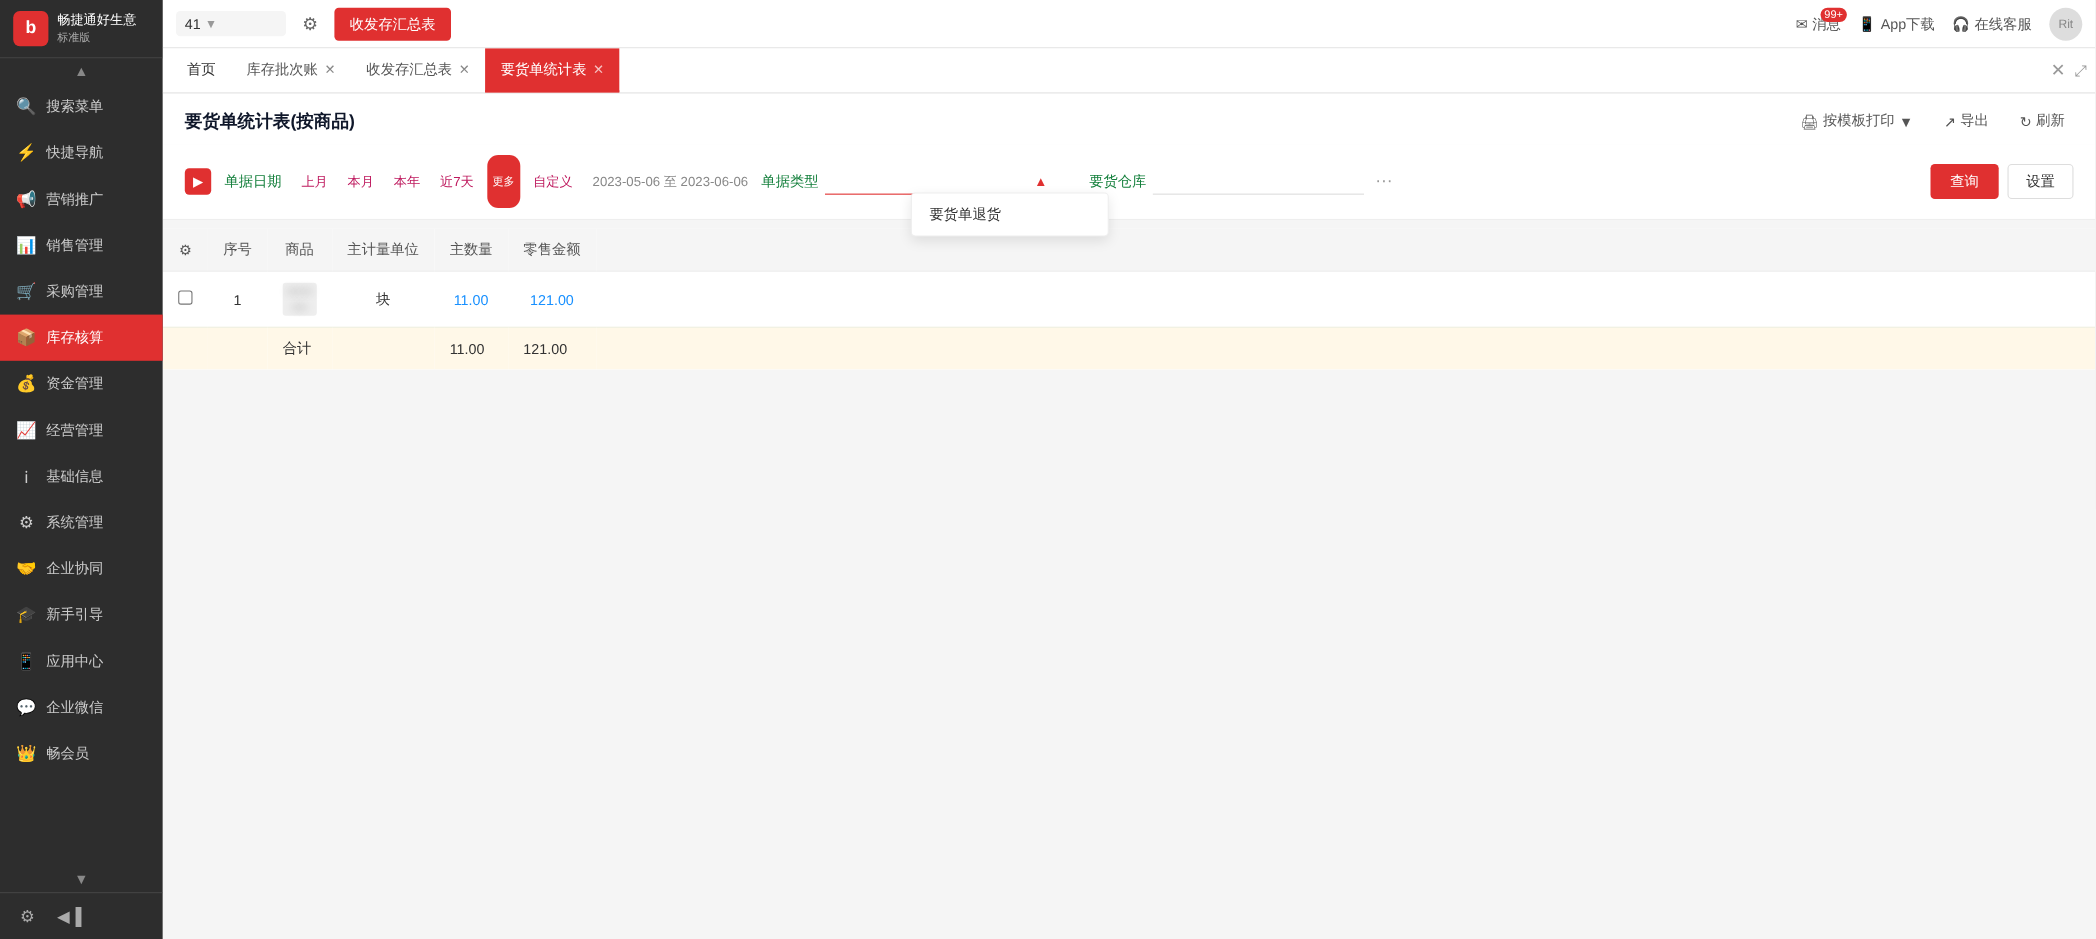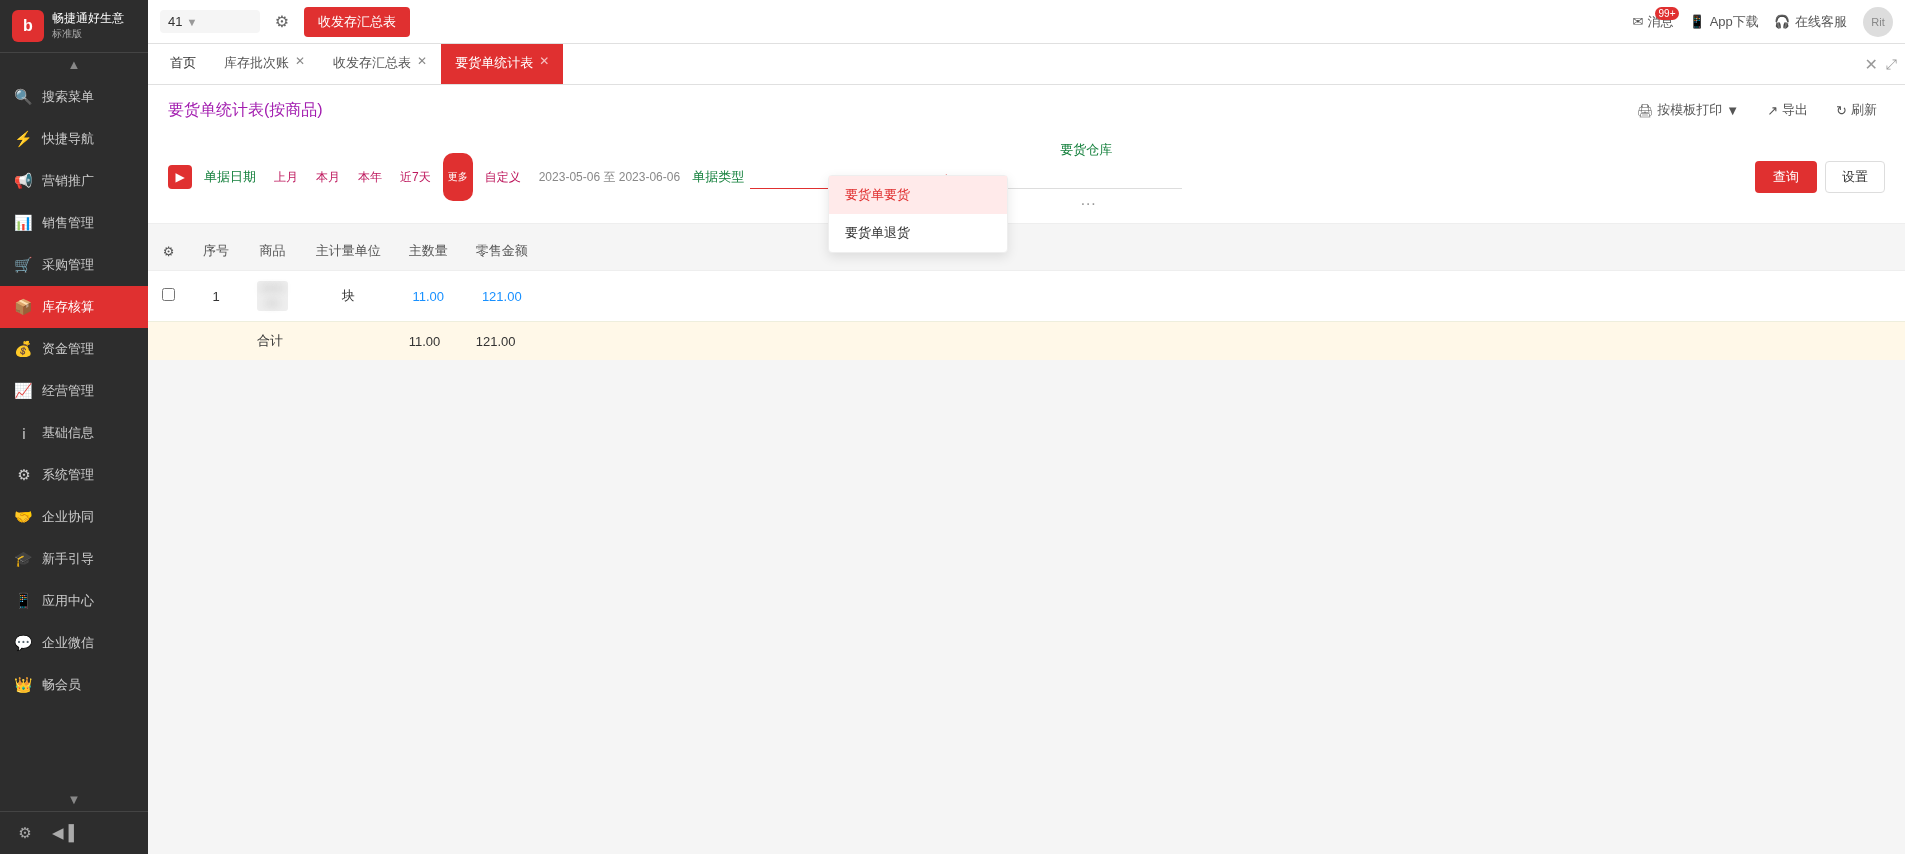"首页" .tab-item { align-items: flex-start -> center }
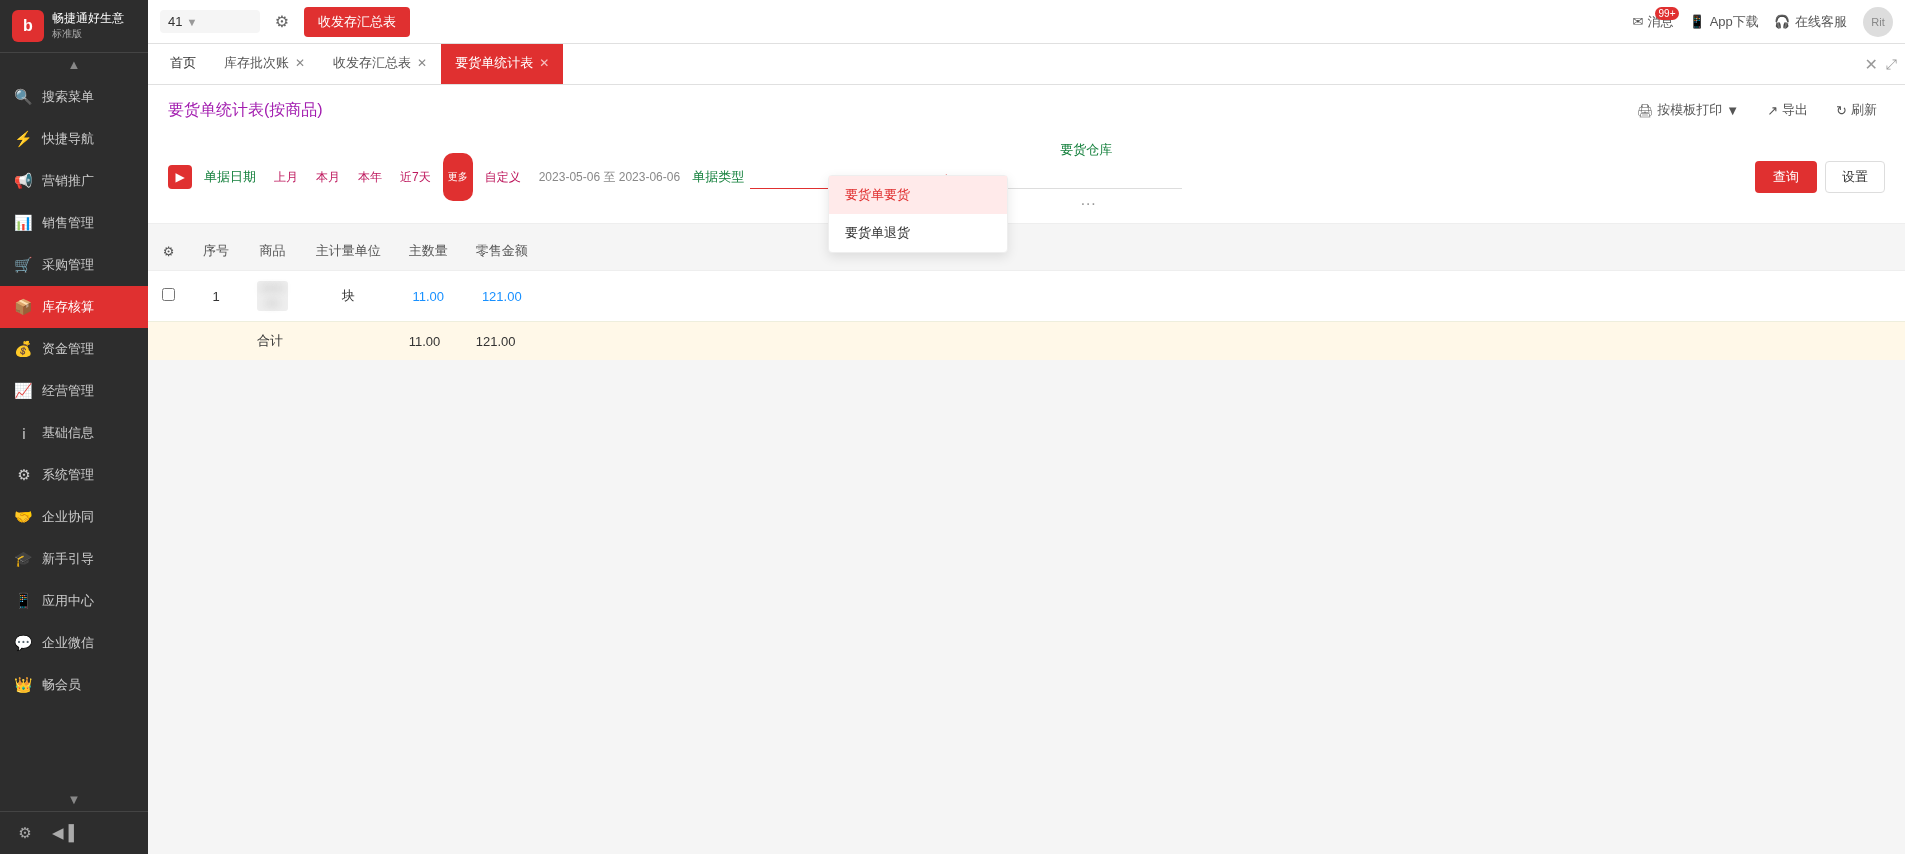"要货单统计表(按商品)" .page-title { color: #a21caf -> #0f172a; font-weight: normal -> bold }
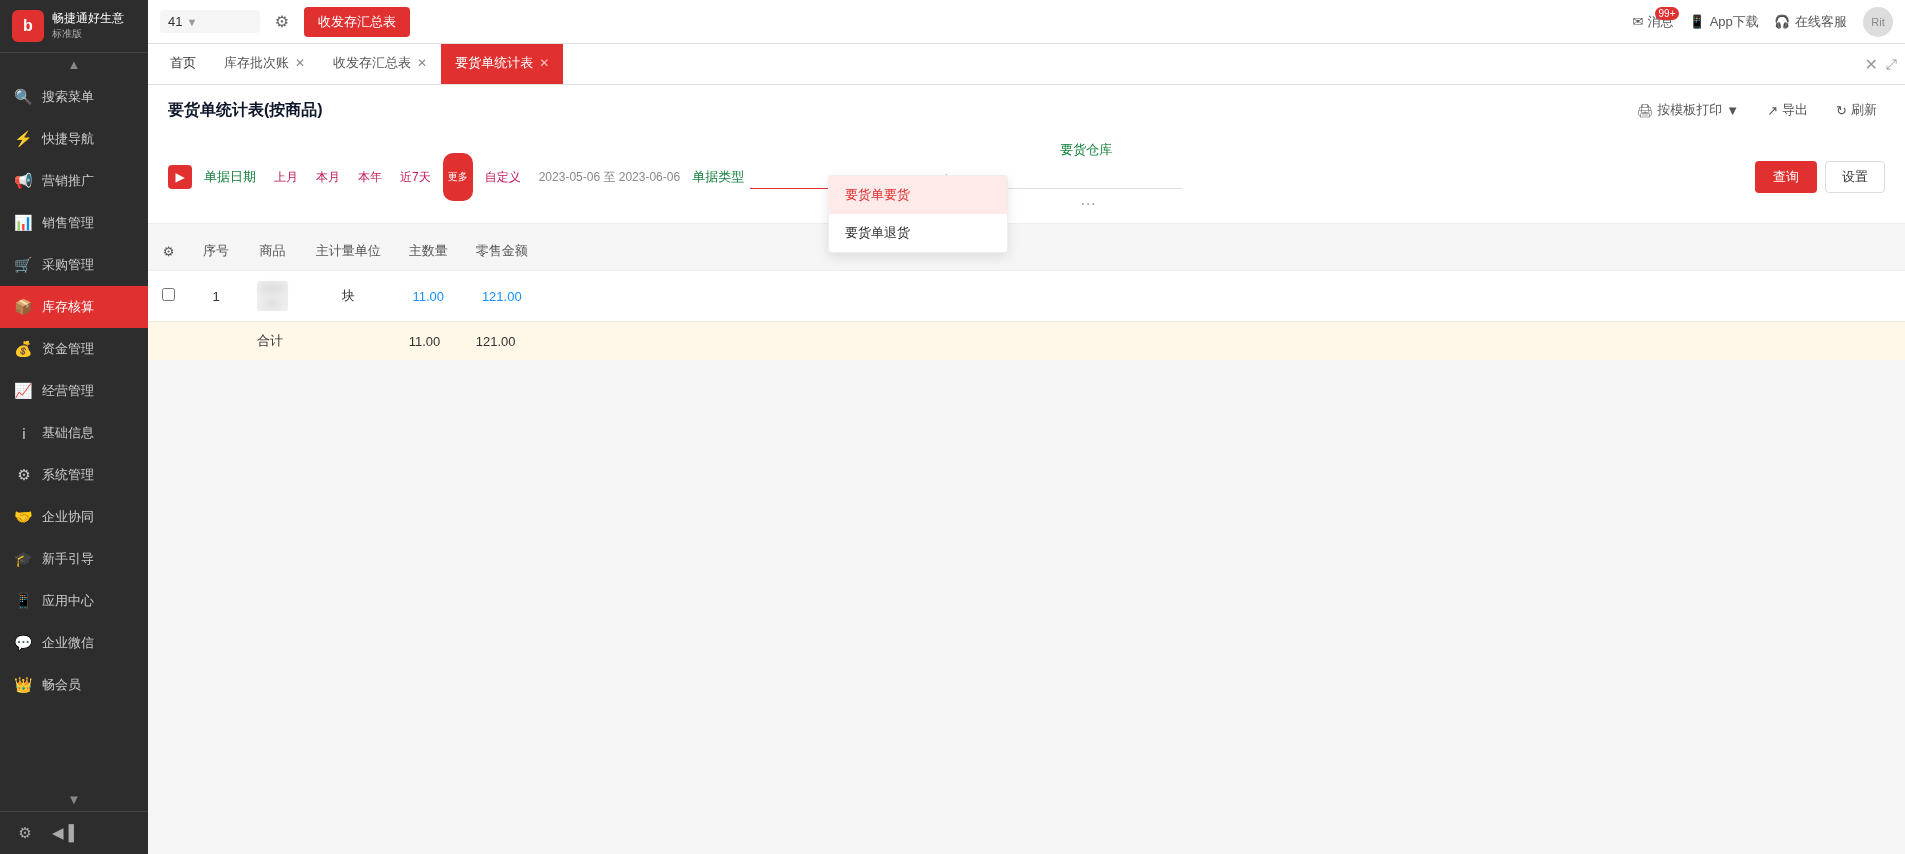"要货仓库" .filter-warehouse-group { flex-direction: column -> none }
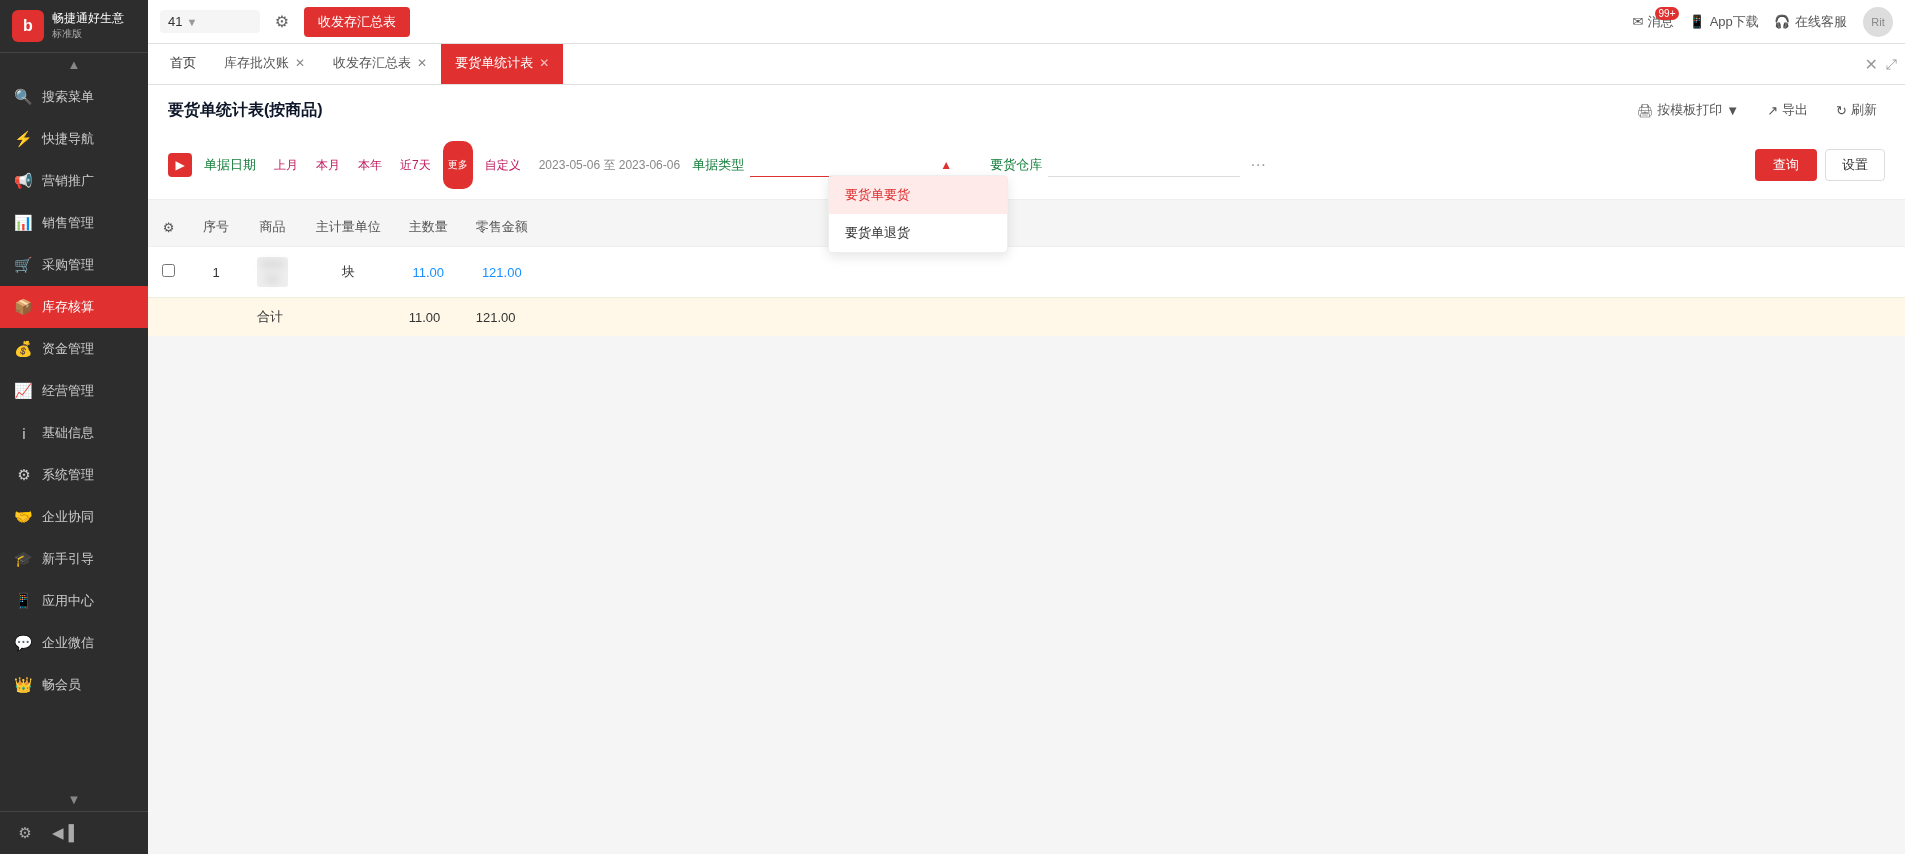"要货单要货" div.dropdown-item { html: <div>要货单要货</div> -> none }
